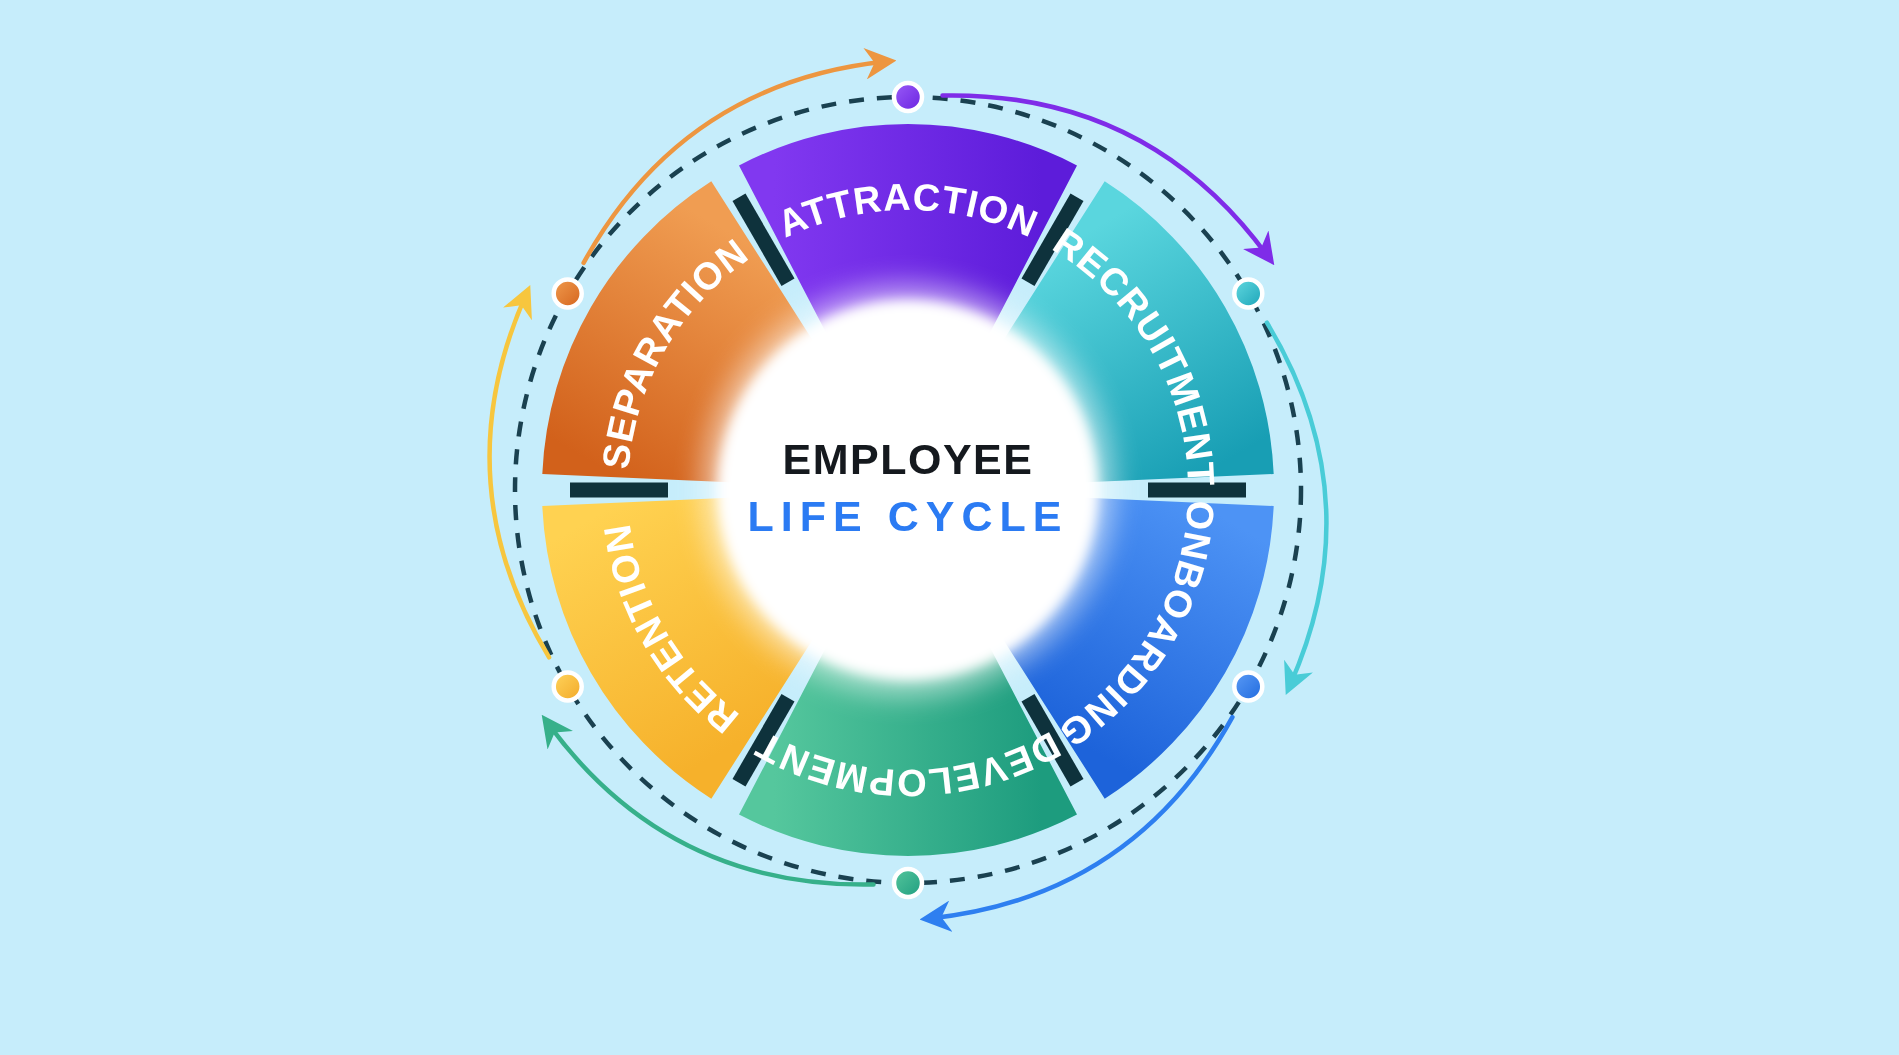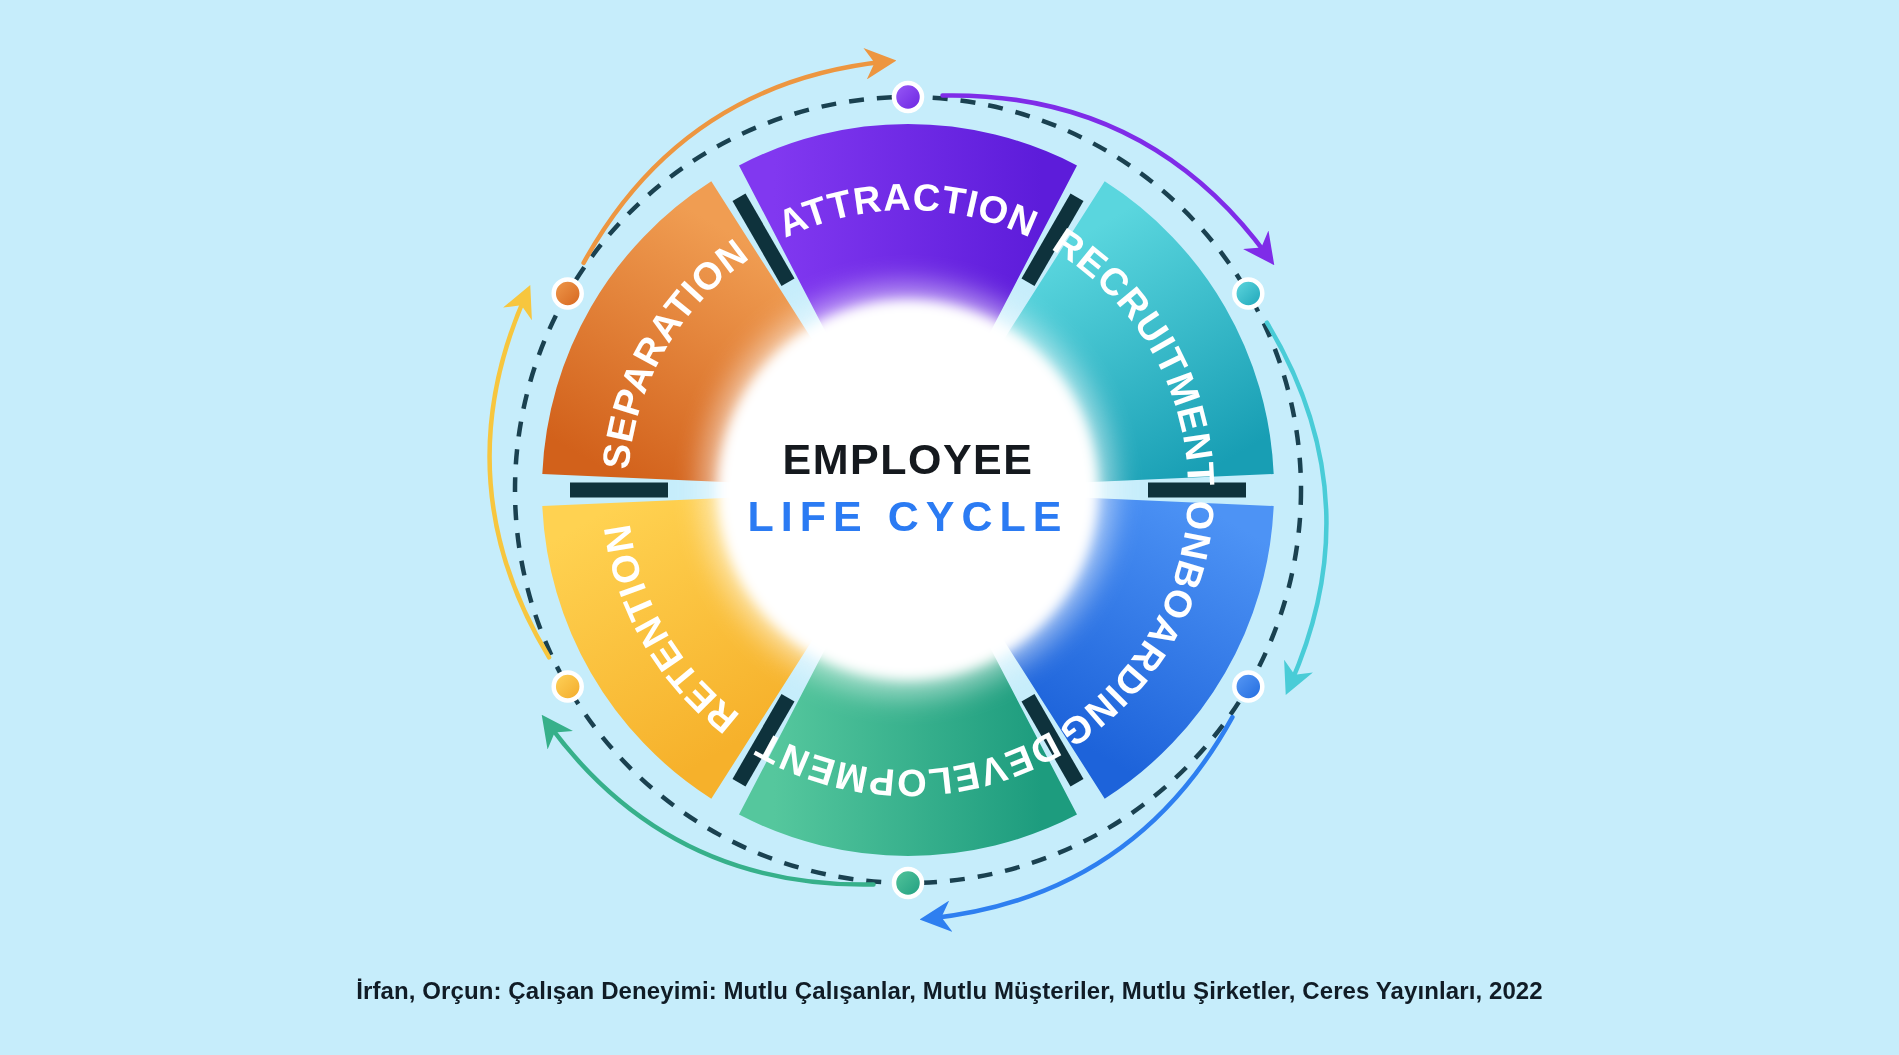"İrfan, Orçun: Çalışan Deneyimi: Mutlu" div.citation { html: <div>İrfan, Orçun: Çalışan Deneyimi: Mutlu Çalışanlar, Mutlu Müşteriler, Mutlu Şirketler, Ceres Yayınları, 2022</div> -> none }
